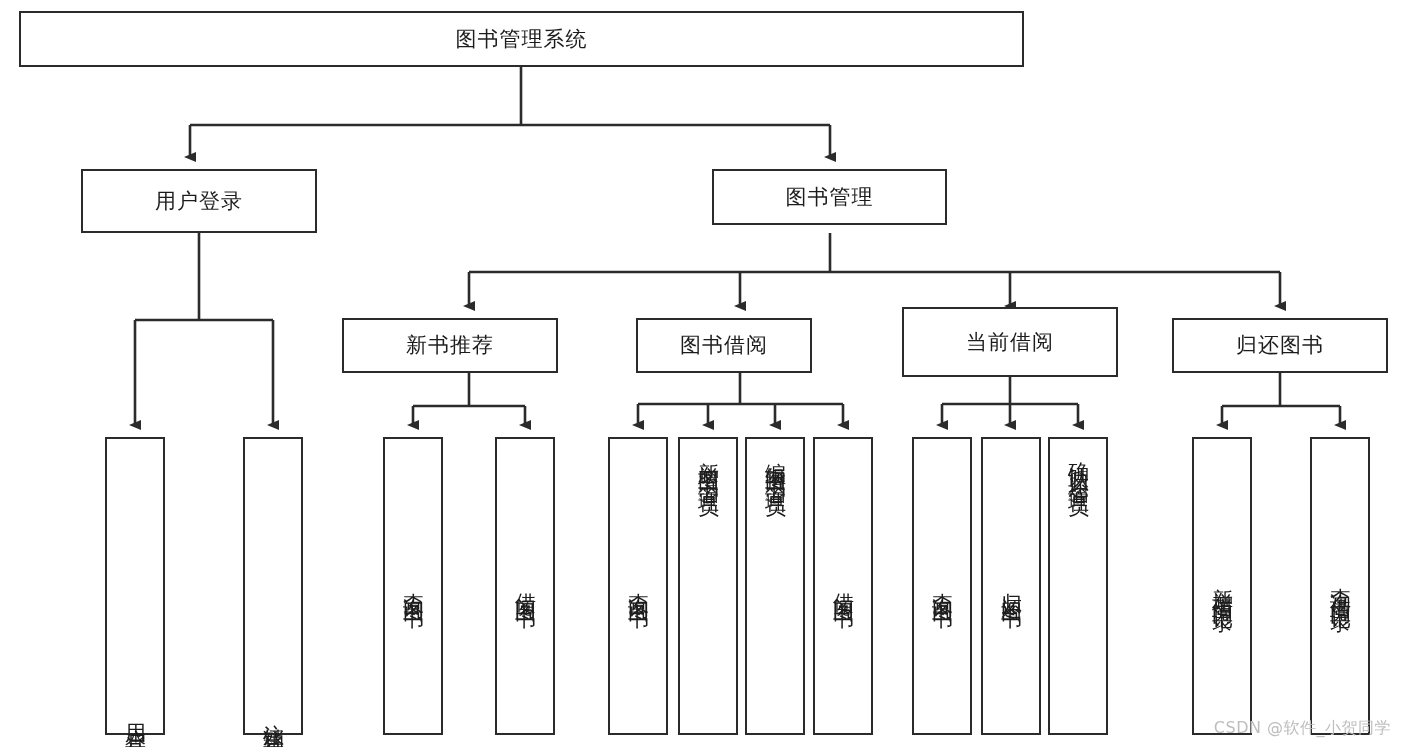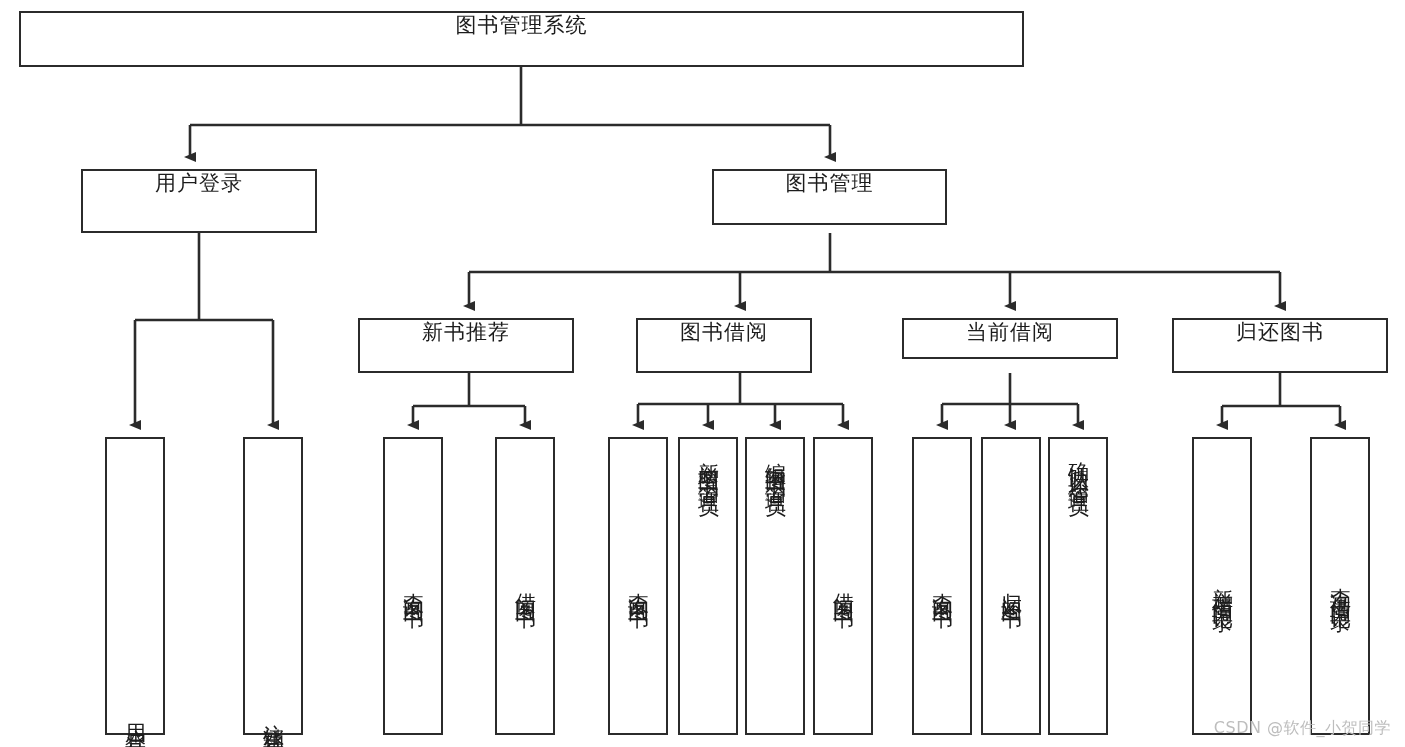"图书管理系统" .node-box { align-items: none -> center }
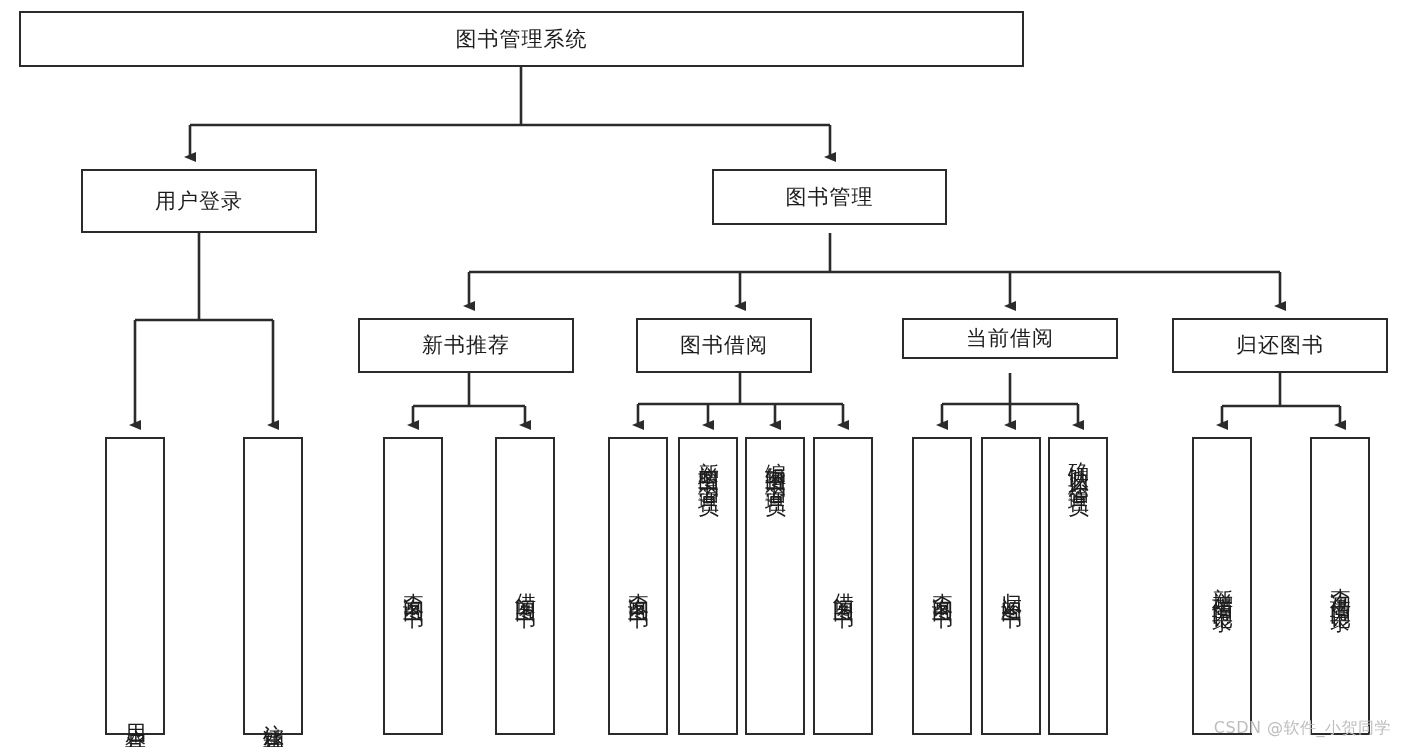"新书推荐" div.node-box { left: 358px -> 342px }
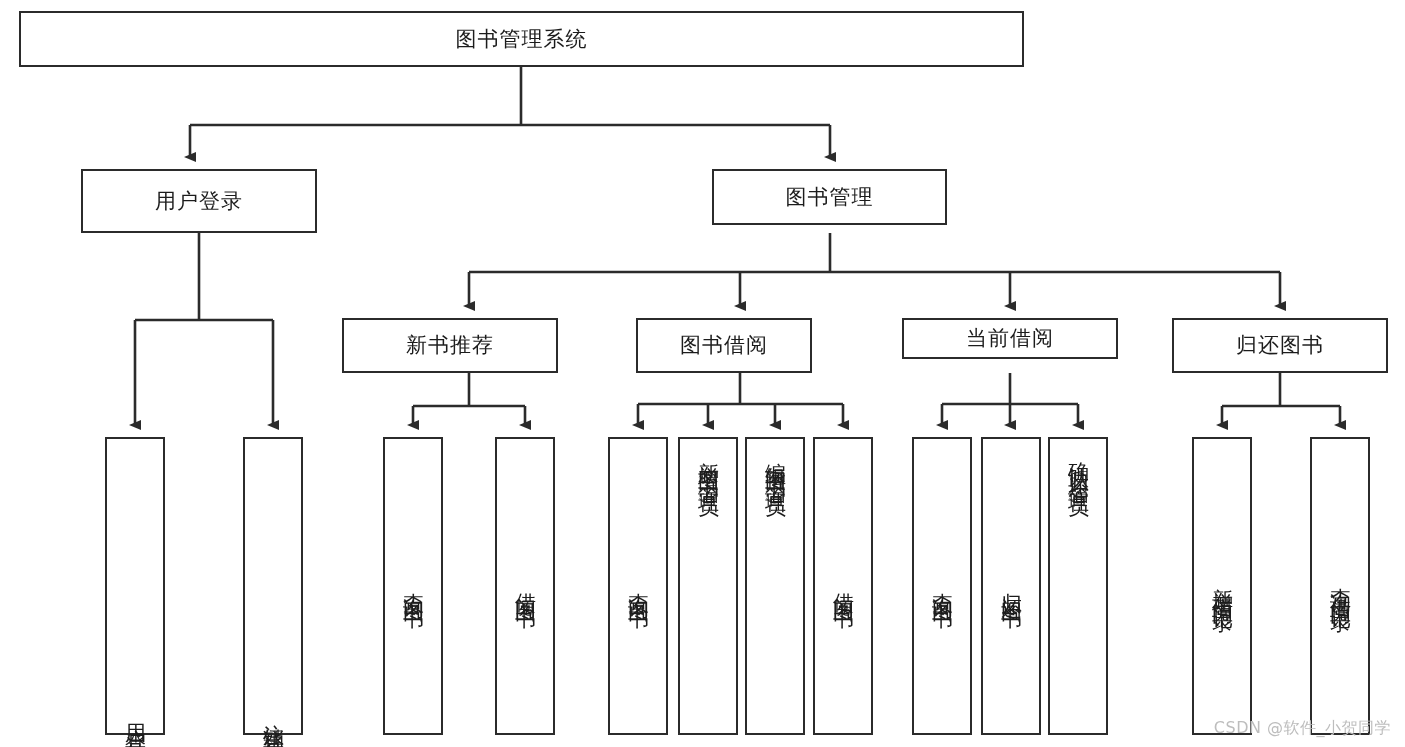"当前借阅" div.node-box { height: 41px -> 70px; top: 318px -> 307px }
